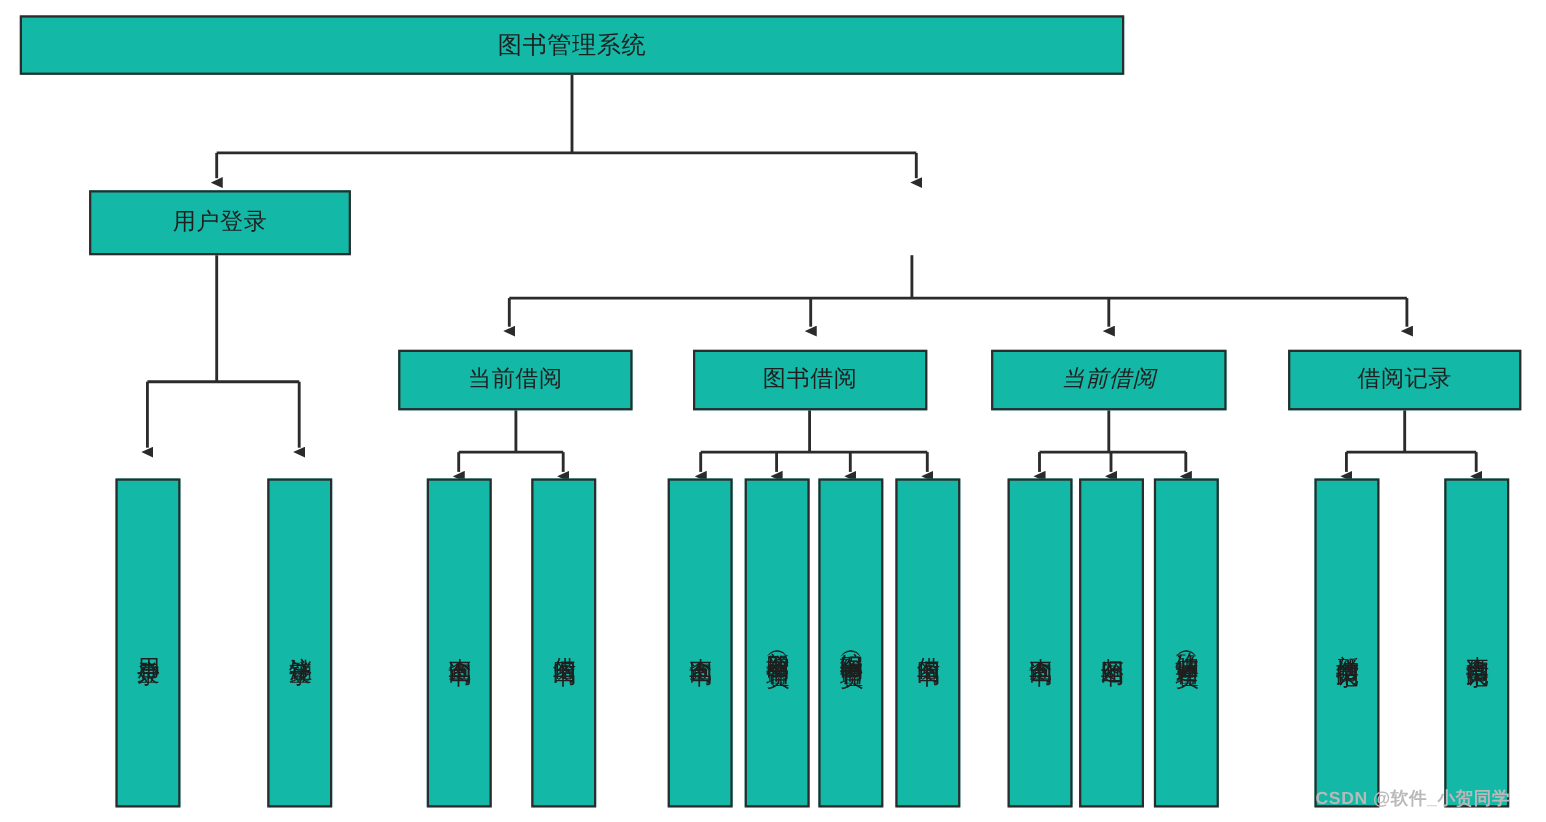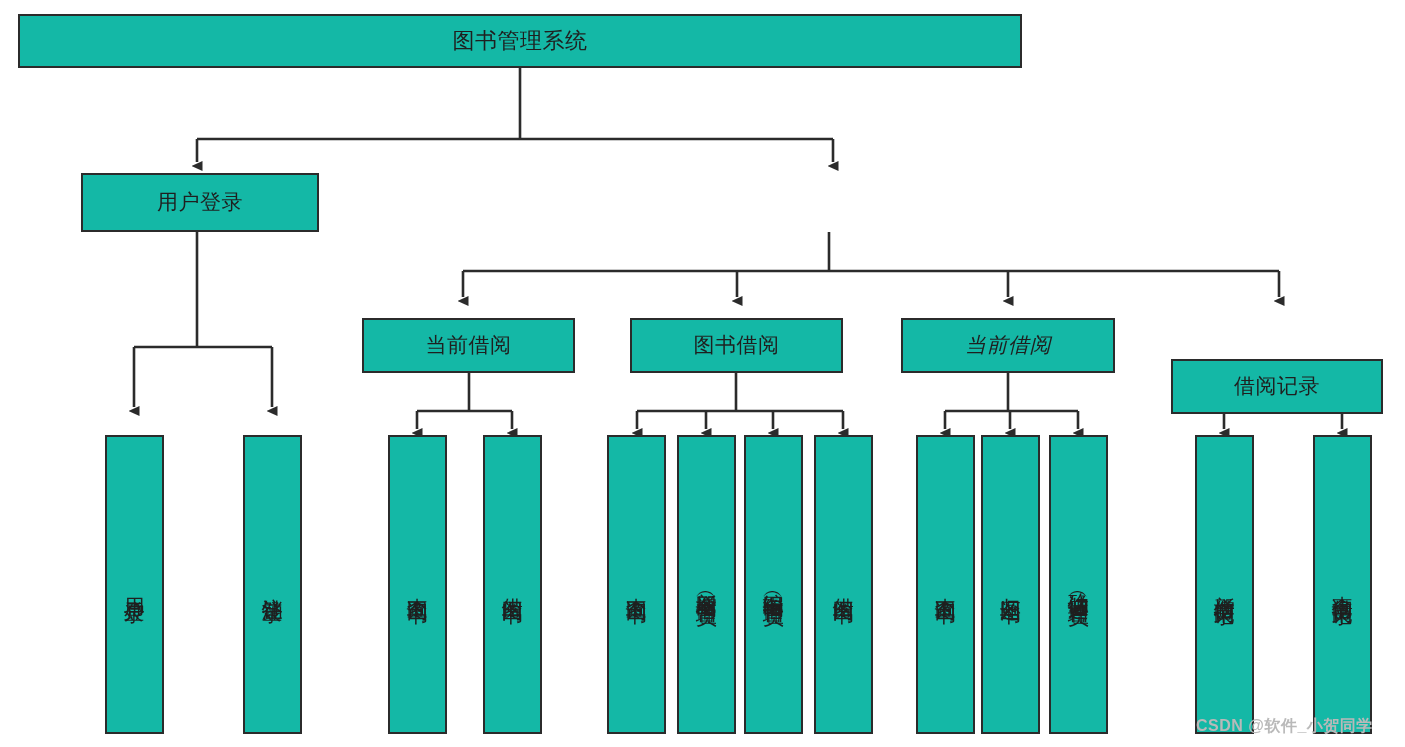"借阅记录" div.node { margin-top: 41px -> none }
